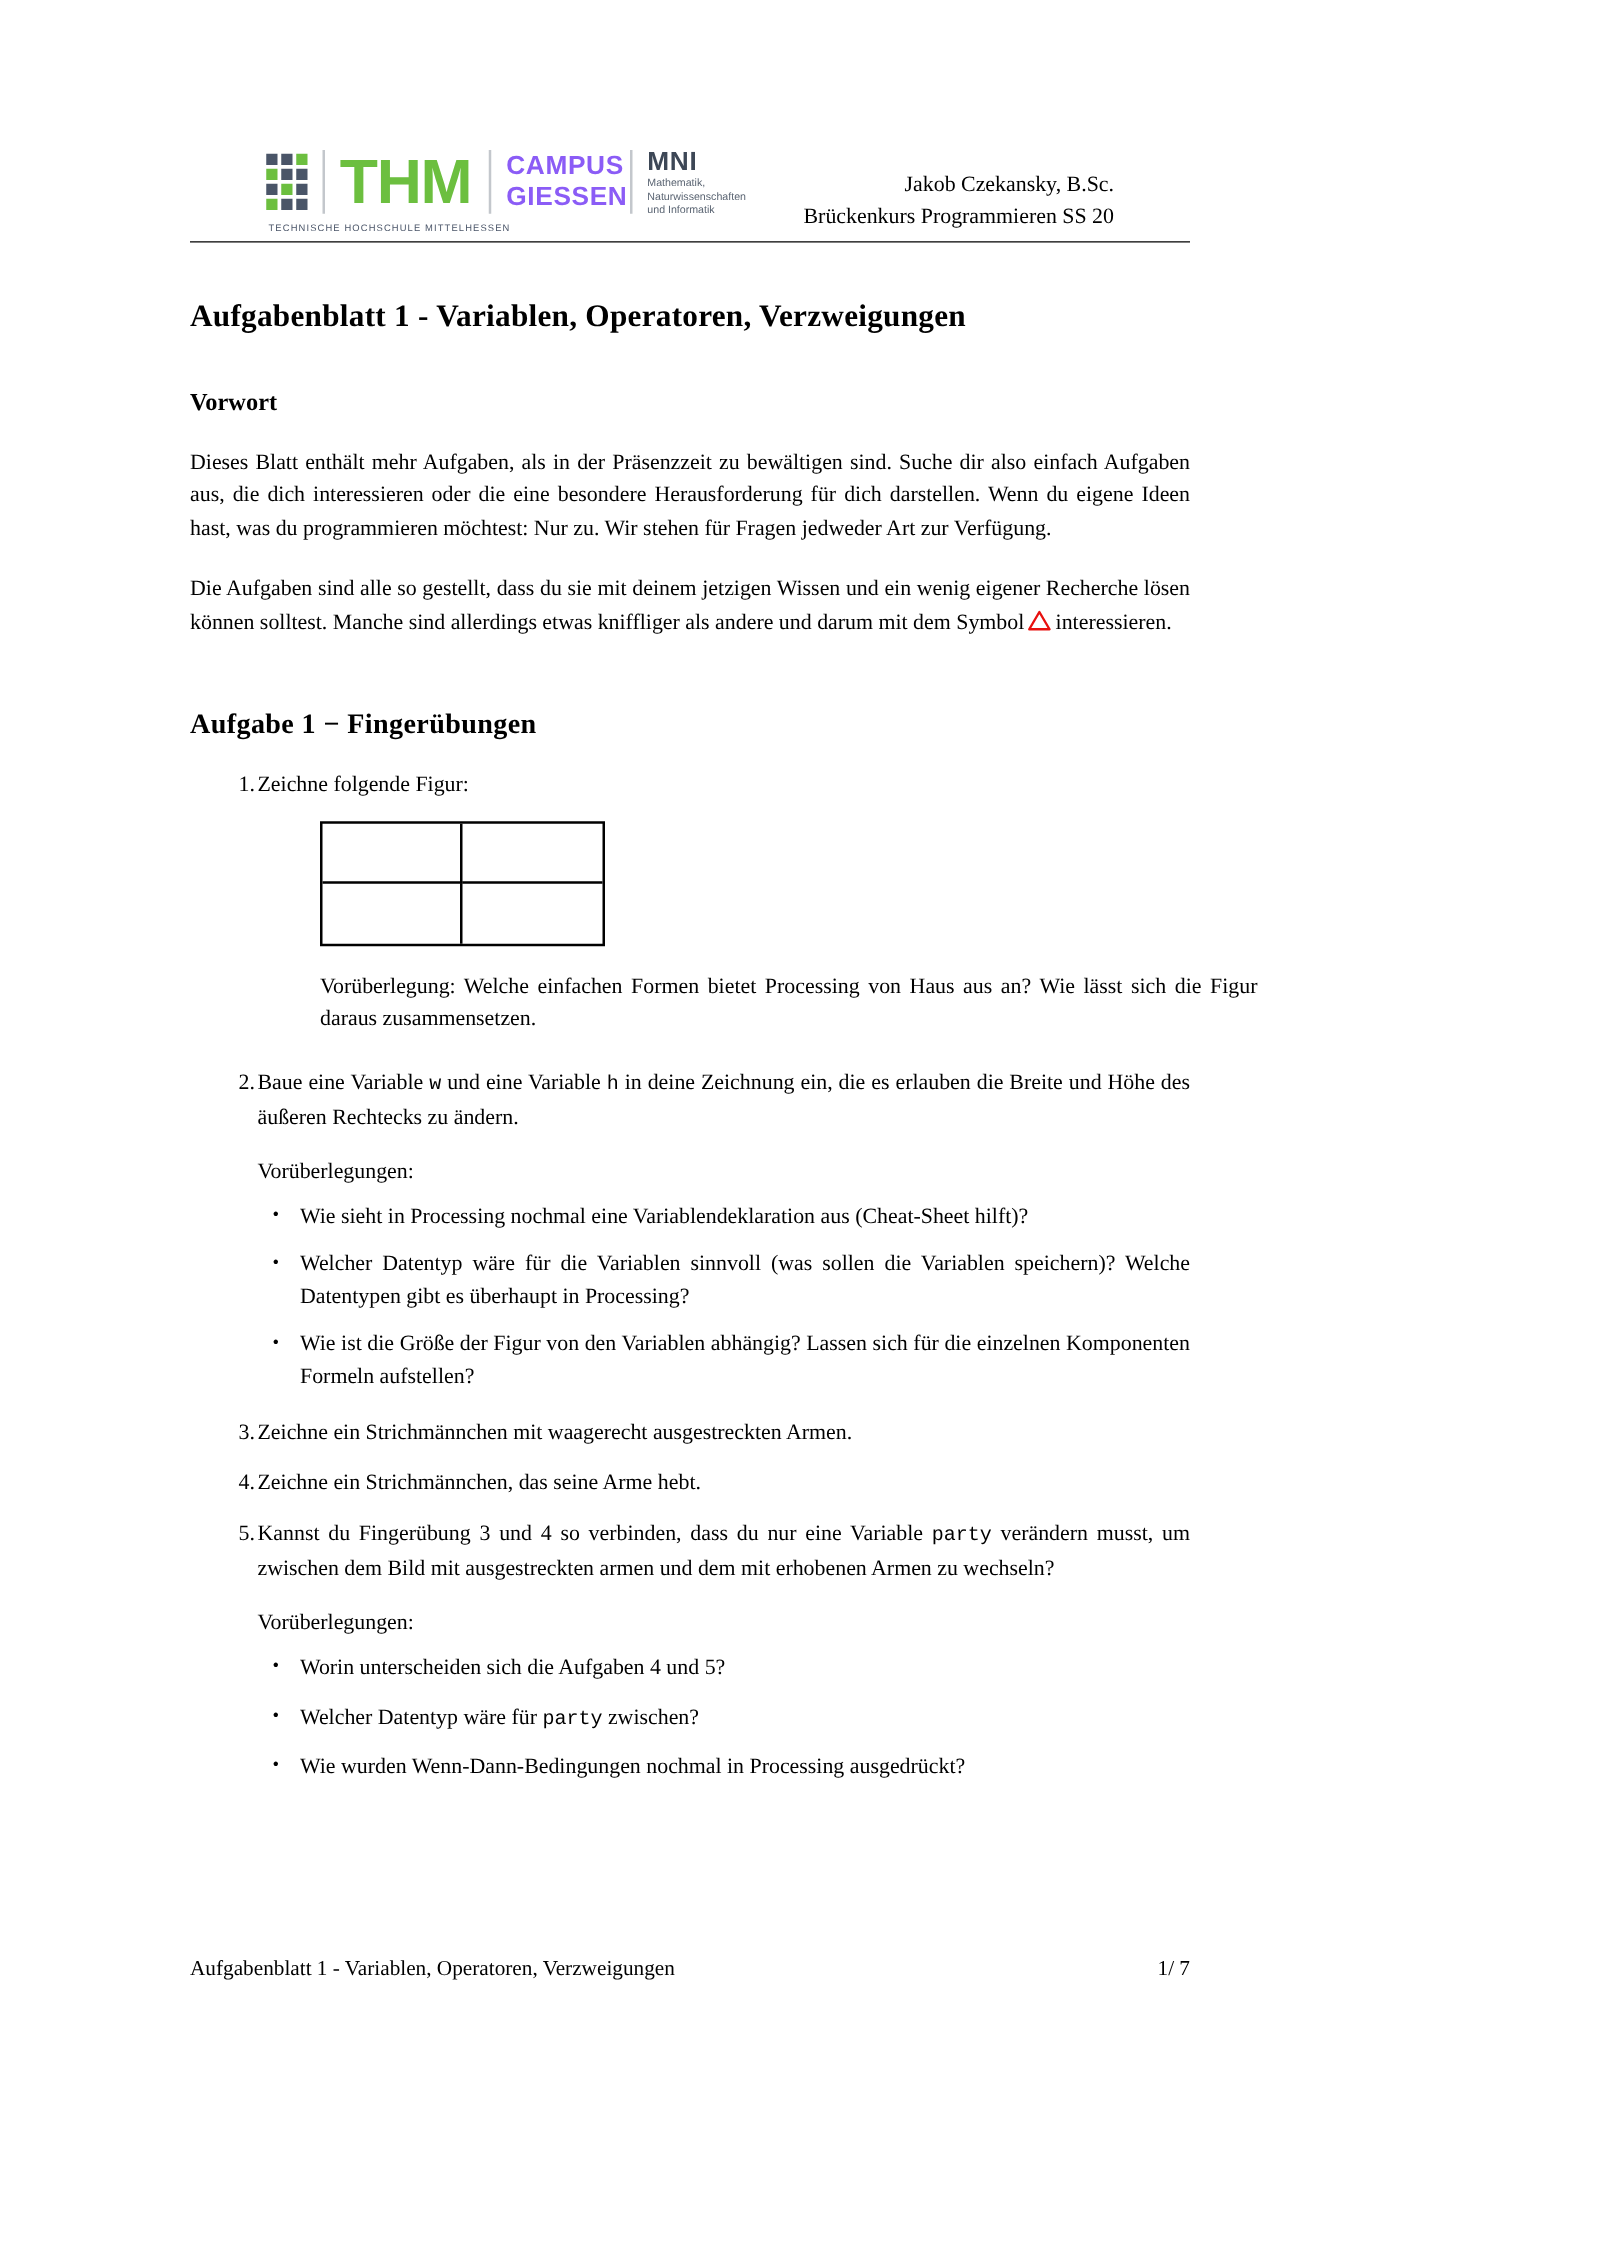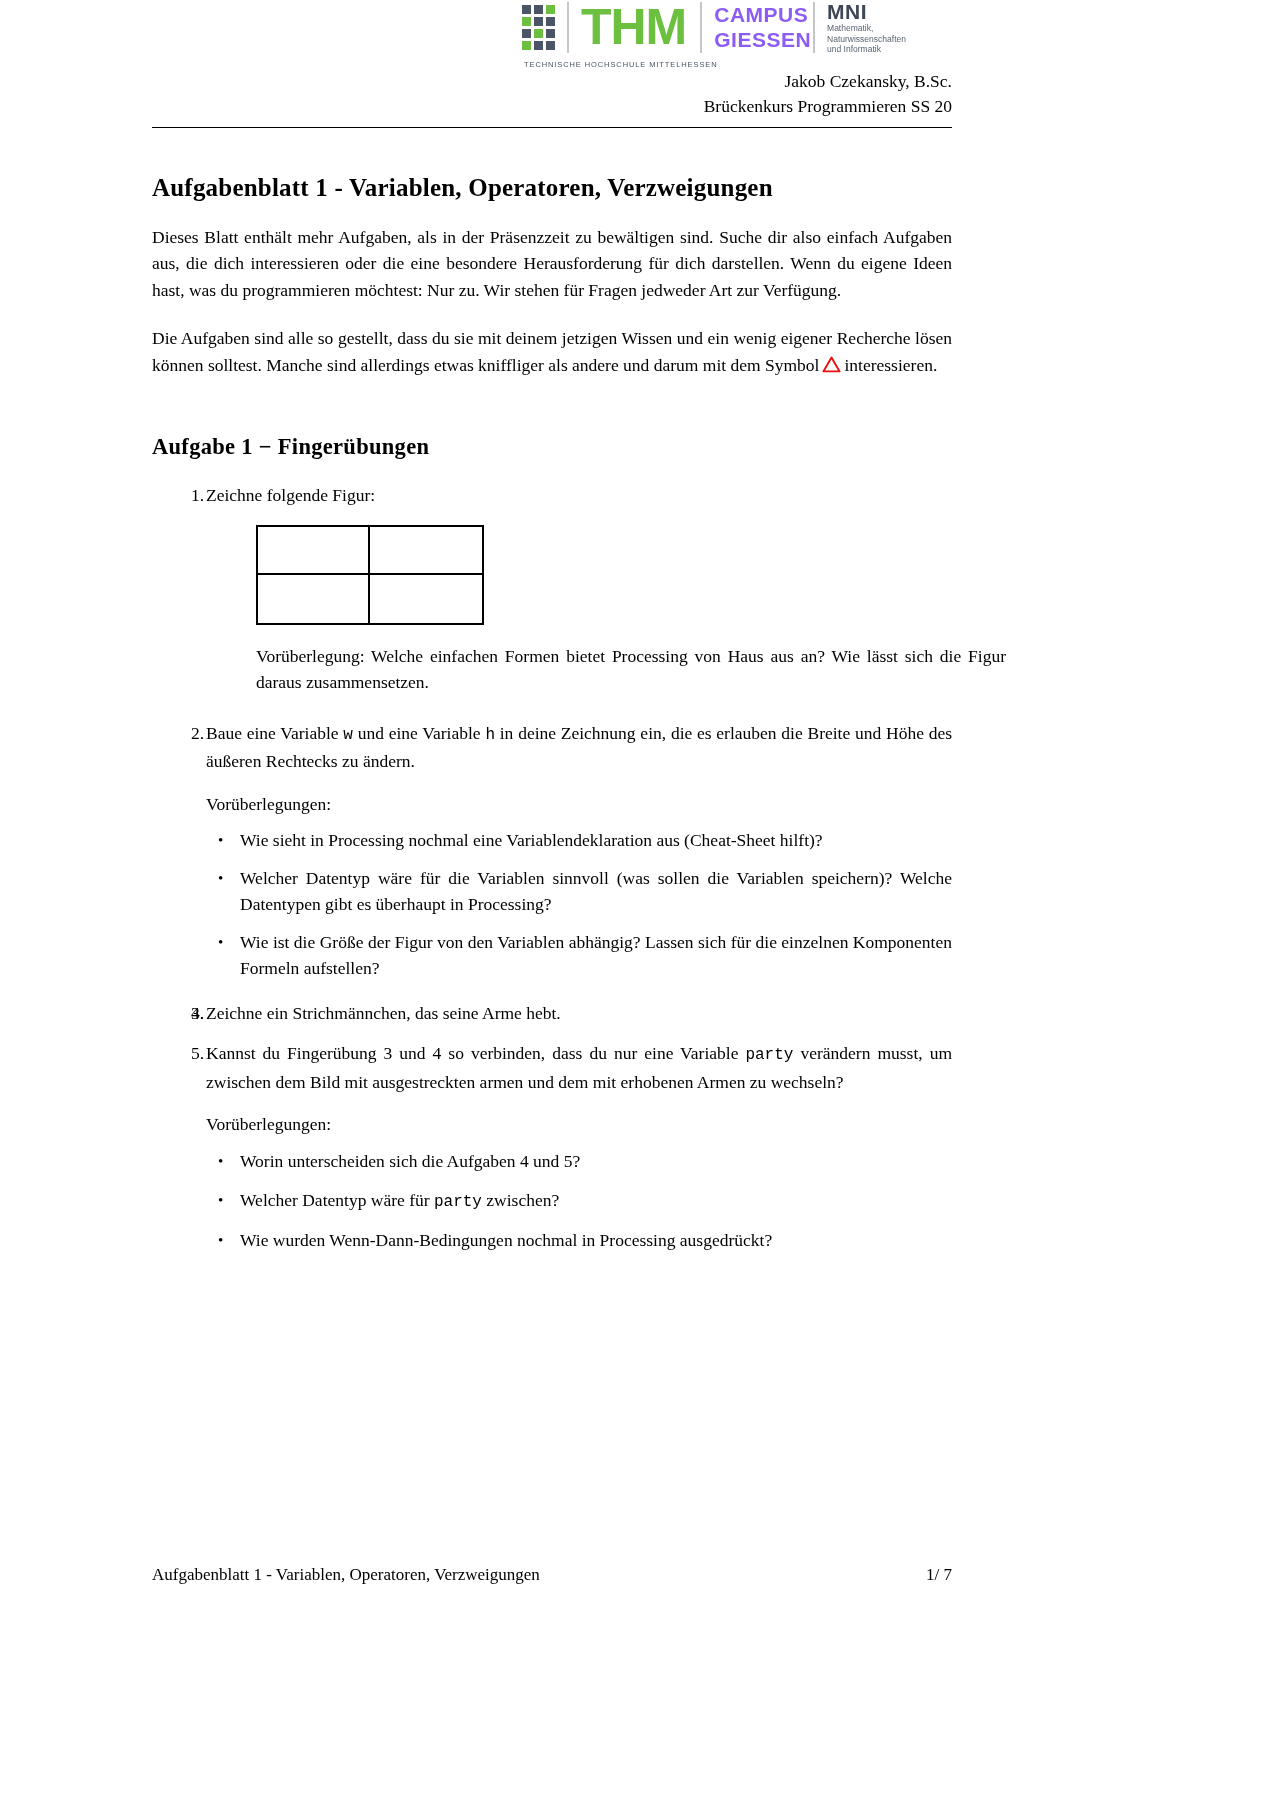"THM" .header { flex-direction: column -> none; padding-top: none -> 118px }
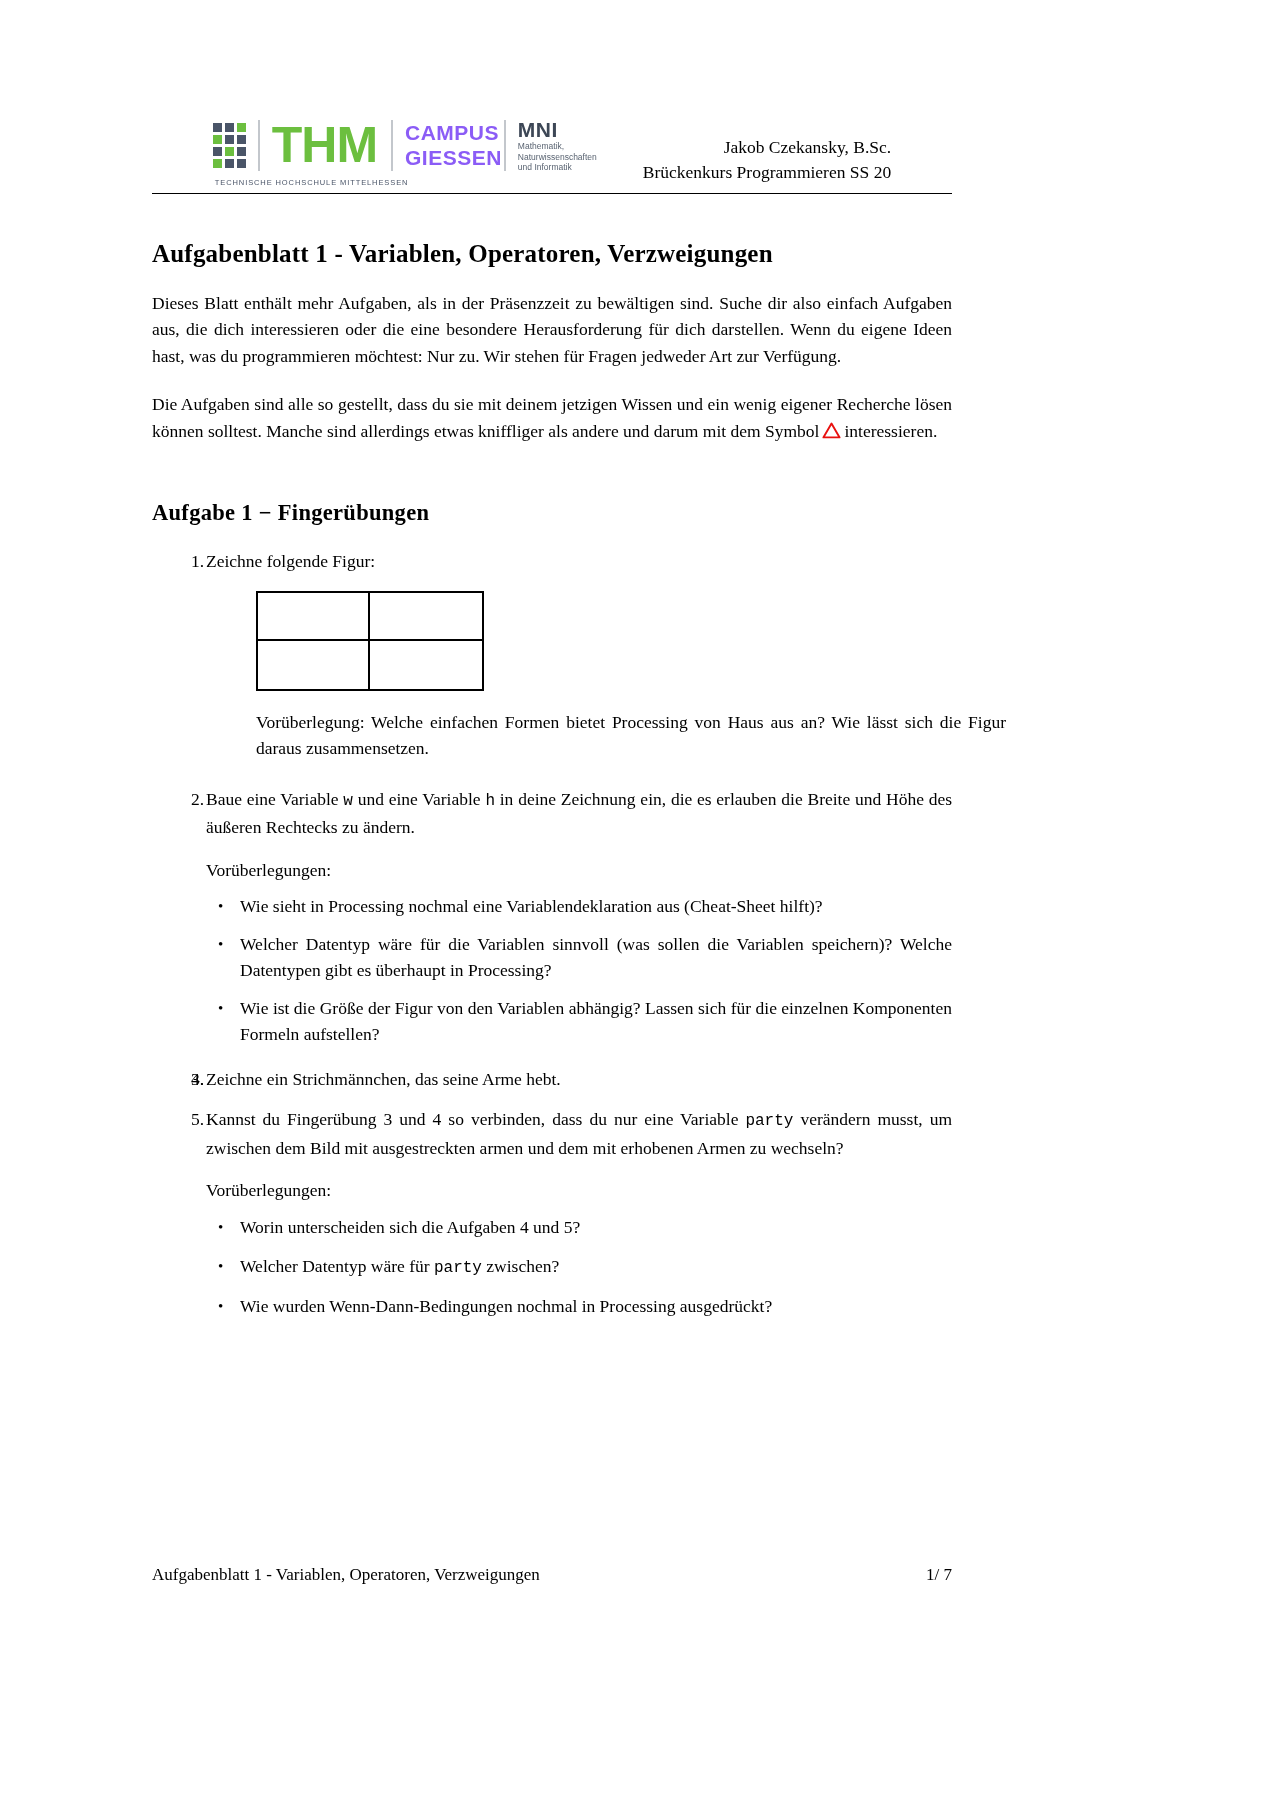"Vorwort" h2.sec { html: none -> <h2>Vorwort</h2> }
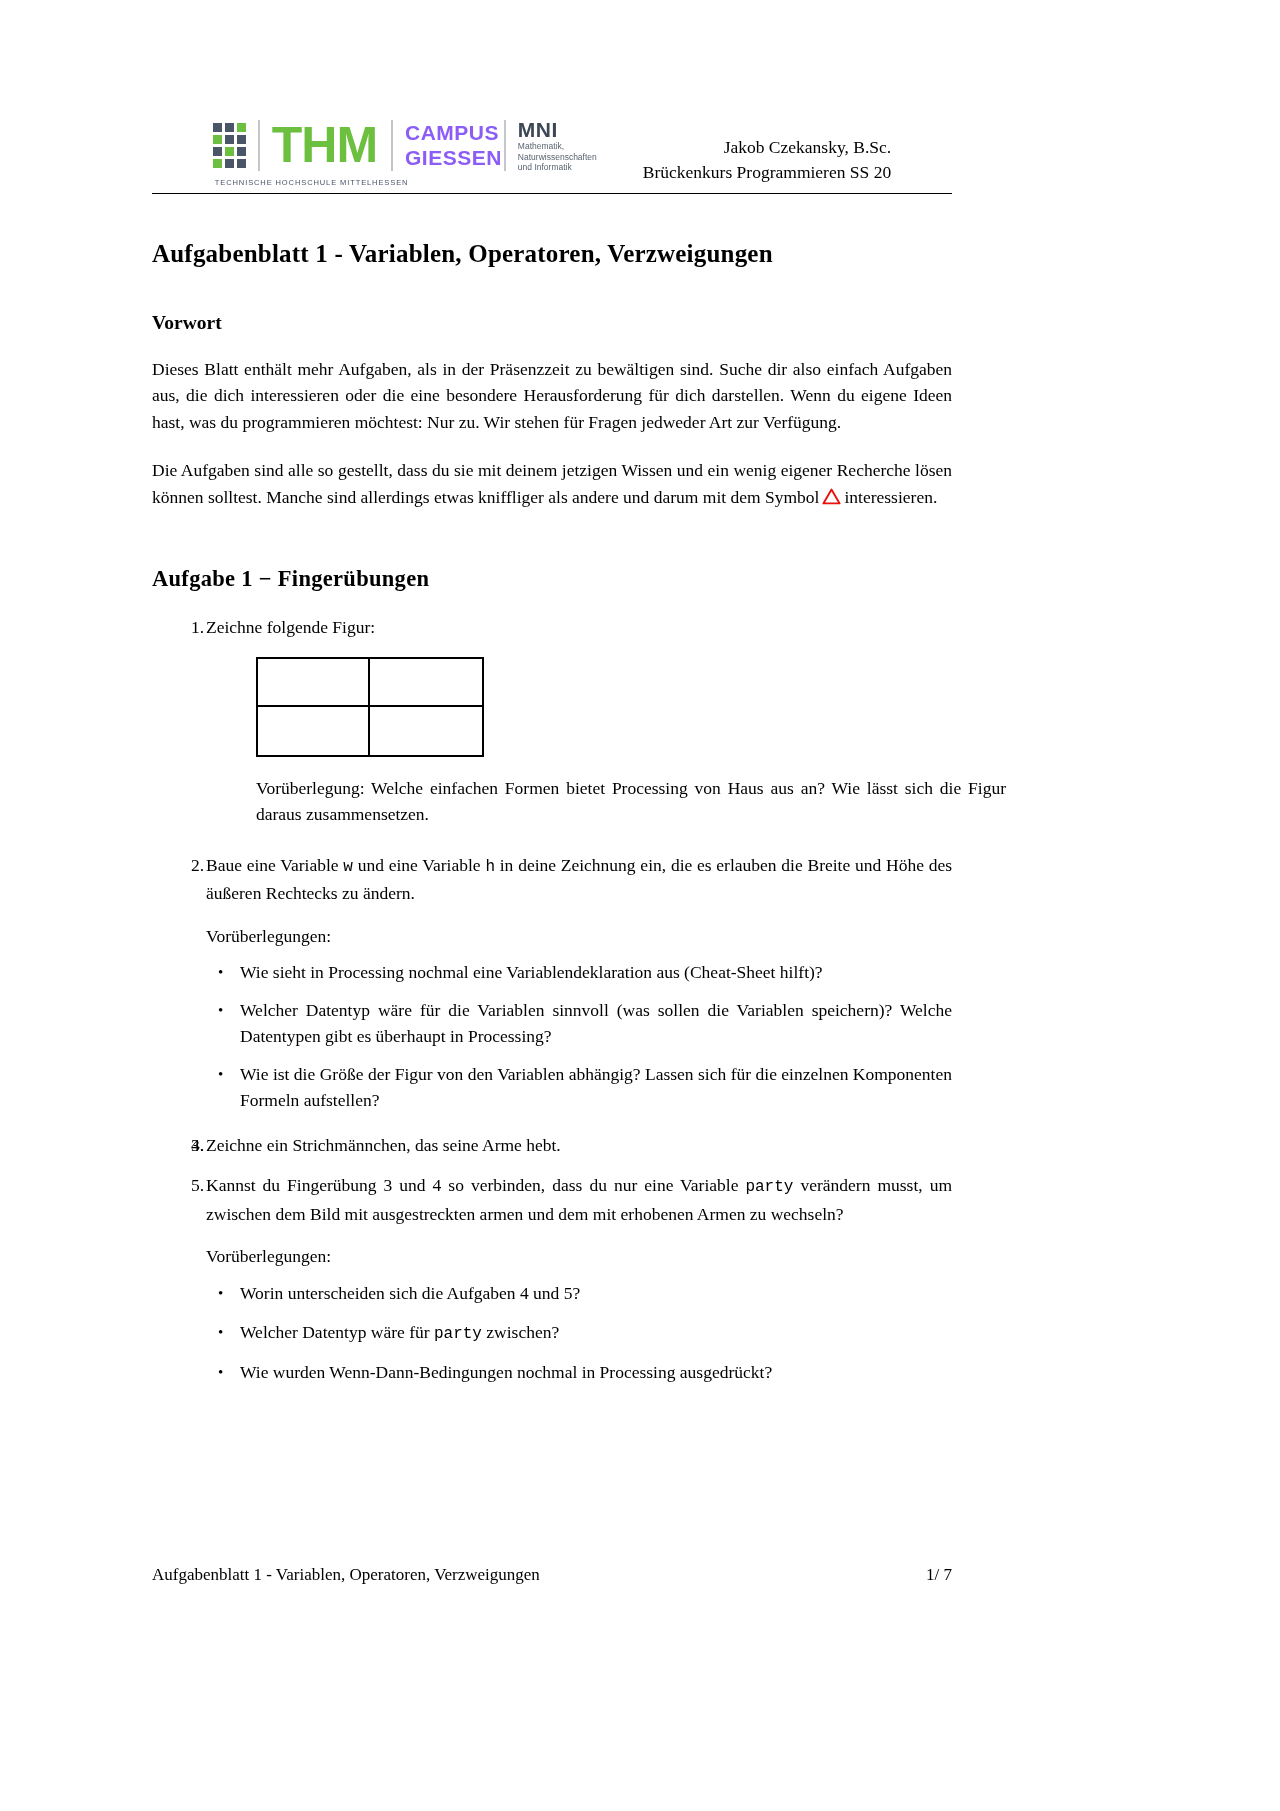"Zeichne ein Strichmännchen mit" span { html: none -> <span>Zeichne ein Strichmännchen mit waagerecht ausgestreckten Armen.</span> }
